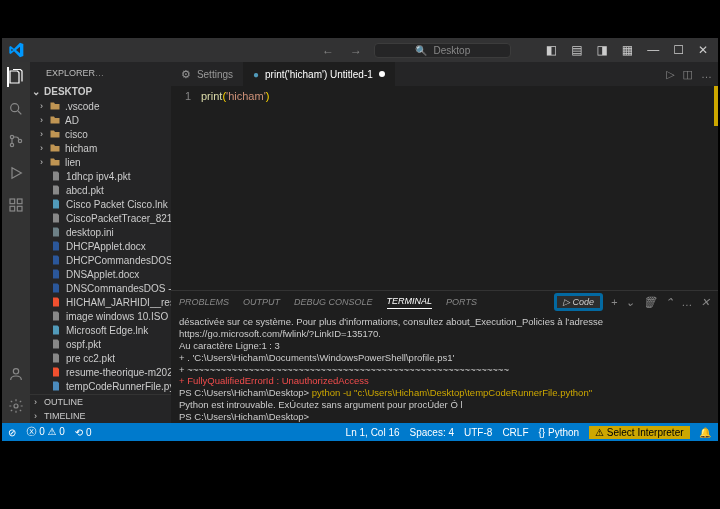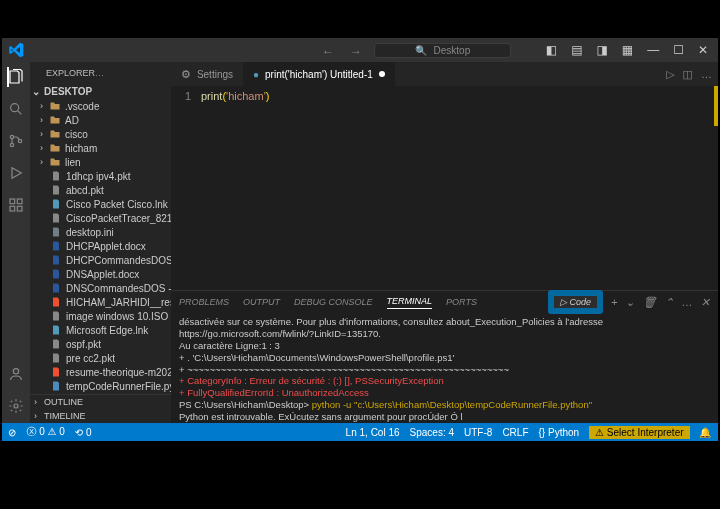"▷ Code" .panel-tabs .pt-right .codebtn { border: 6px solid #0369a1 -> 3px solid #0369a1 }
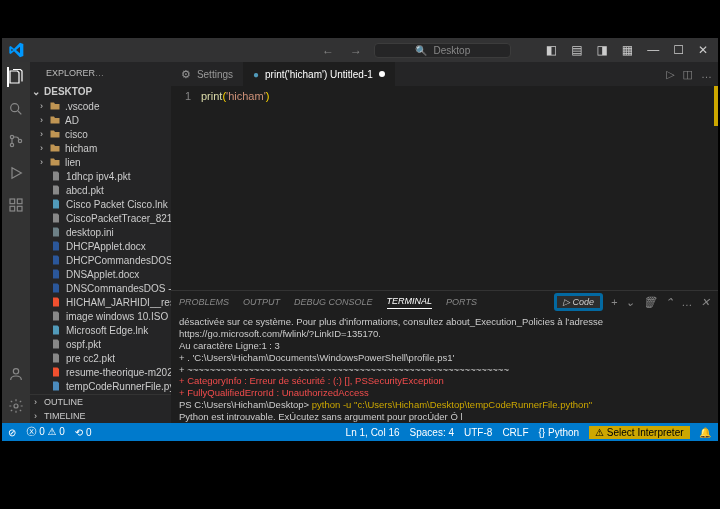"+ CategoryInfo : Erreur de" div.txt-red { html: <div> + CategoryInfo : Erreur de sécurité : (:) [], PSSecurityException</div> -> none }
